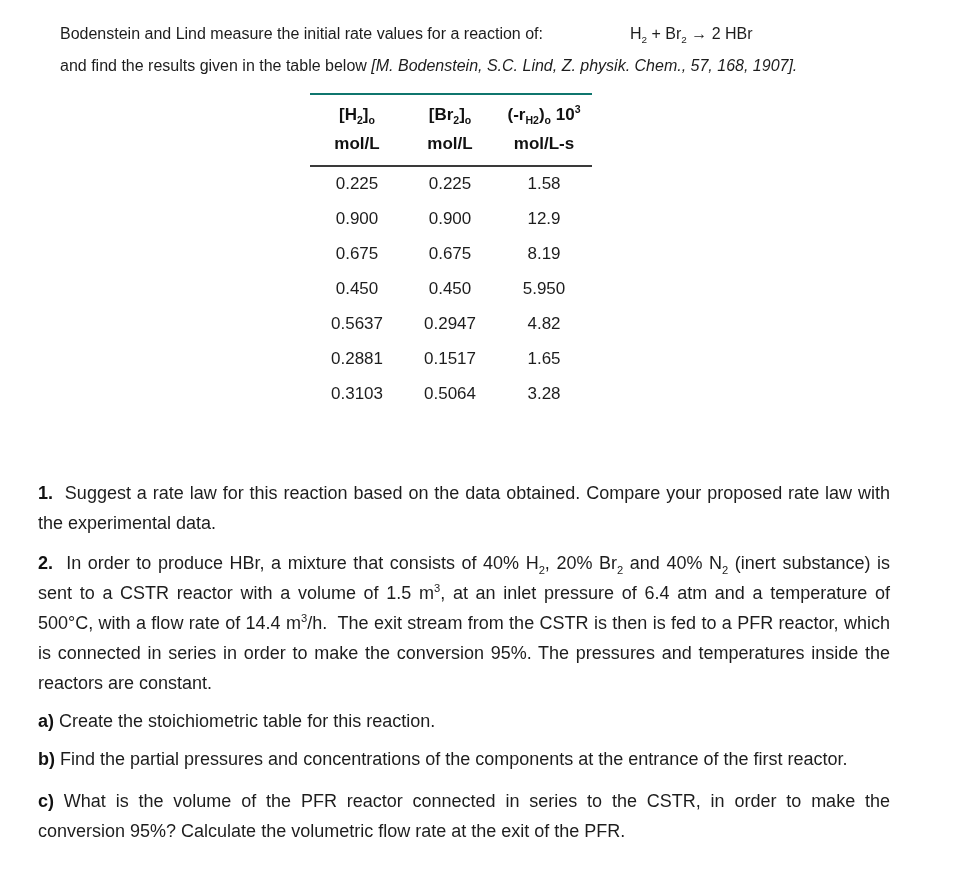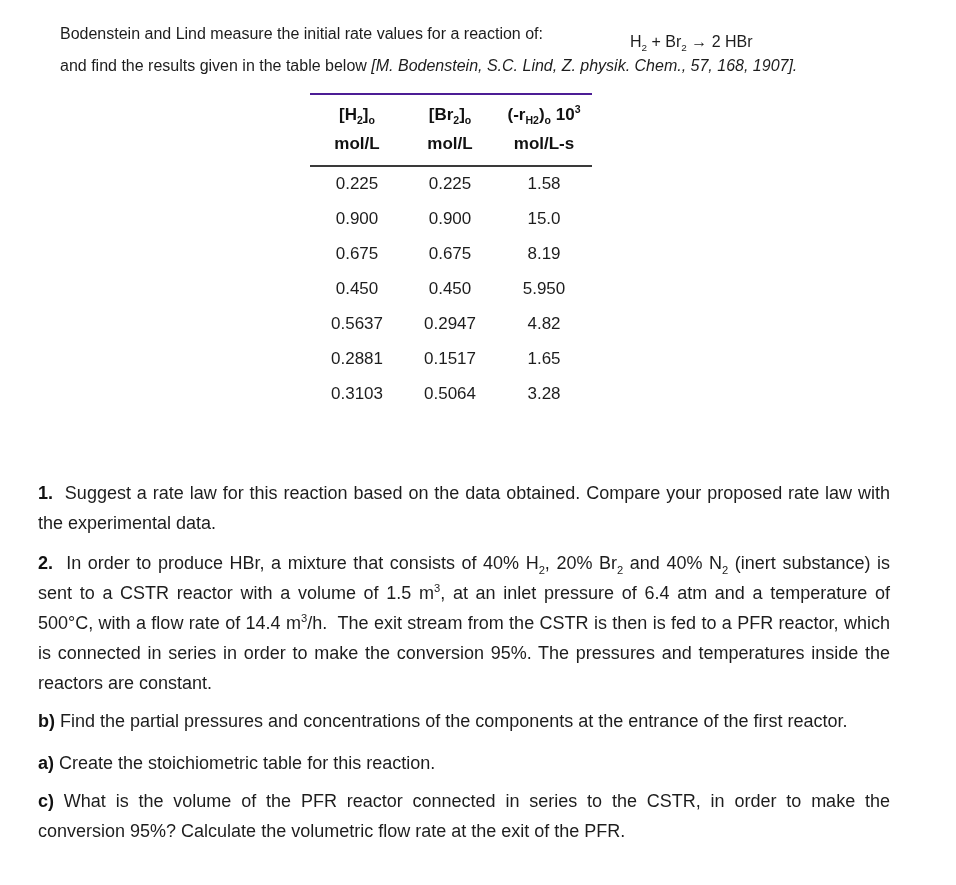"H2 + Br2 → 2" .equation { top: 8px -> 0 }
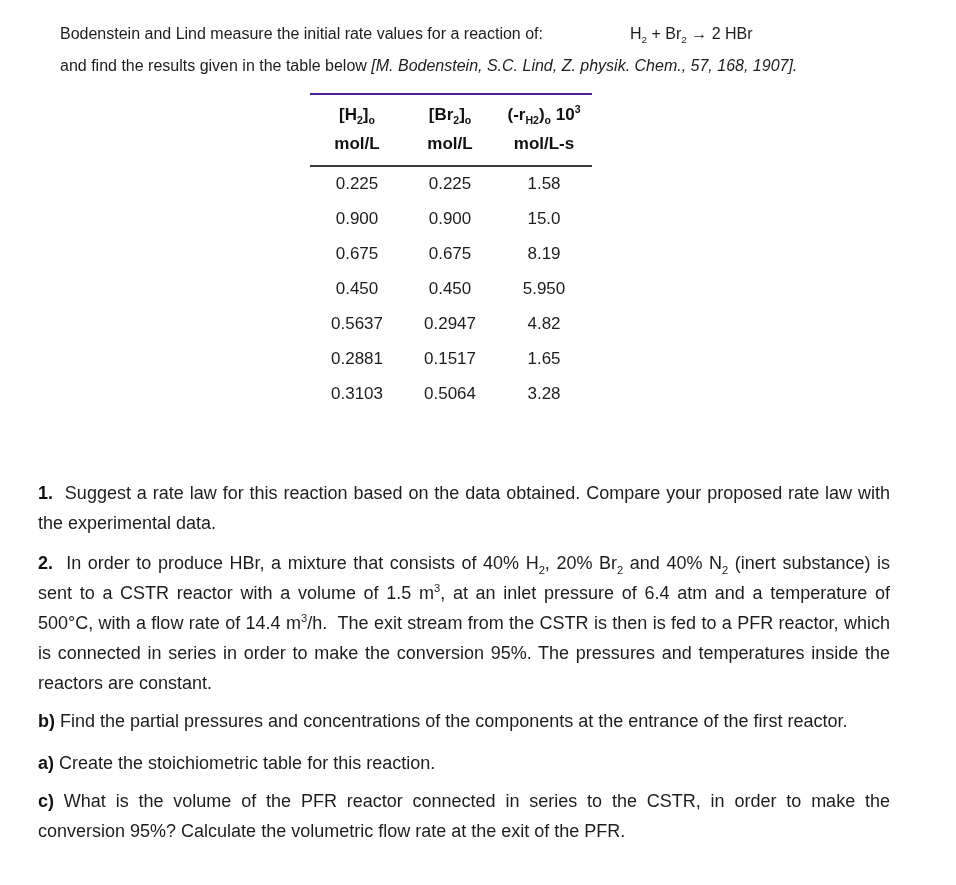"[H2]o" thead th { border-top: 2px solid #4c1d95 -> 2px solid #0f766e }
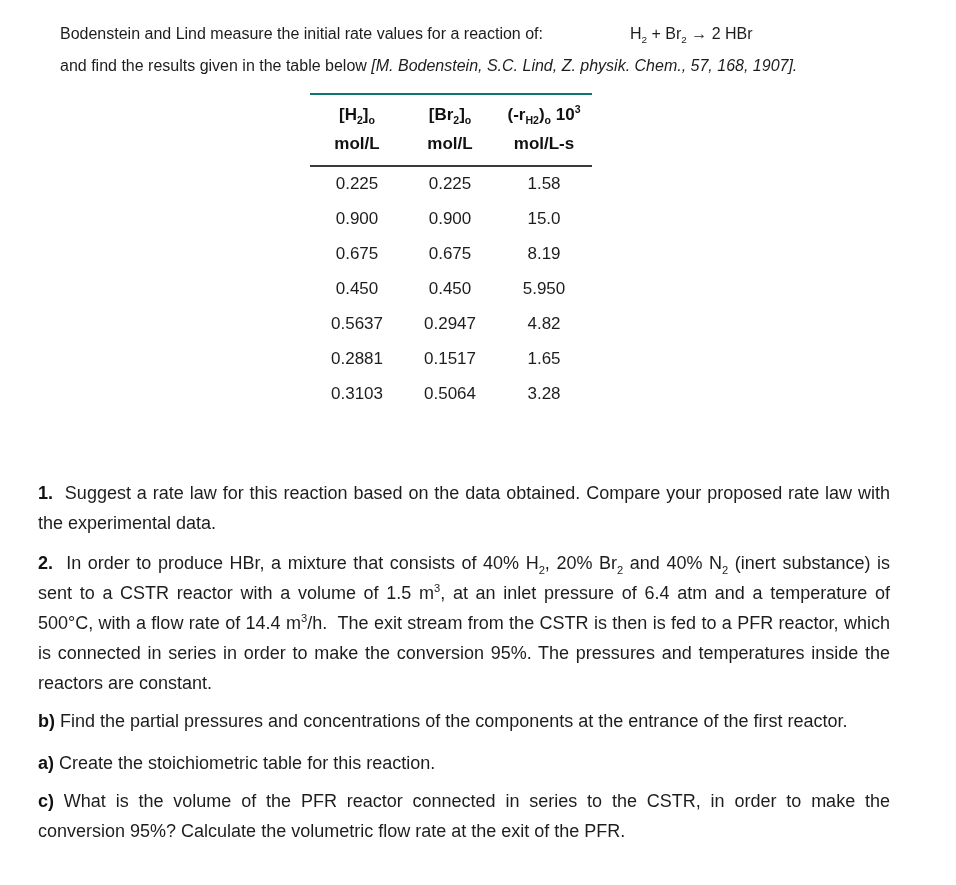"15.0" td { text: 15.0 -> 12.9 }
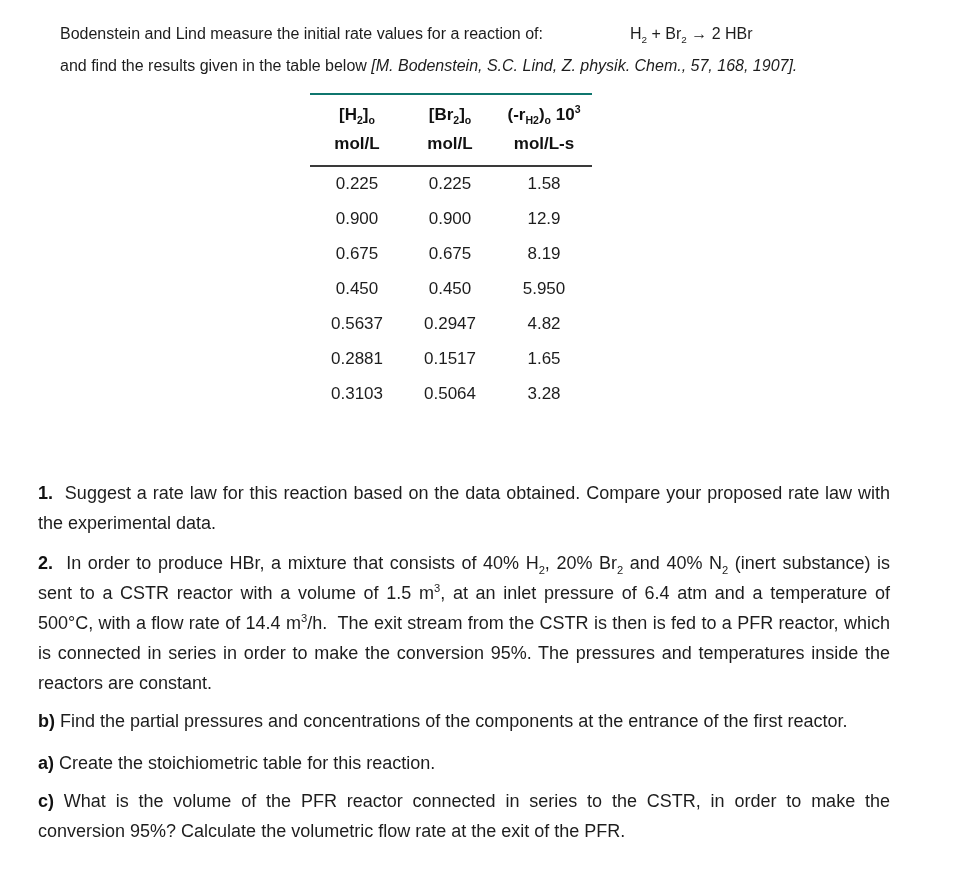"b) Find the partial pressures" p.q { order: before "a) Create the stoichiometric table" -> after "a) Create the stoichiometric table" }
